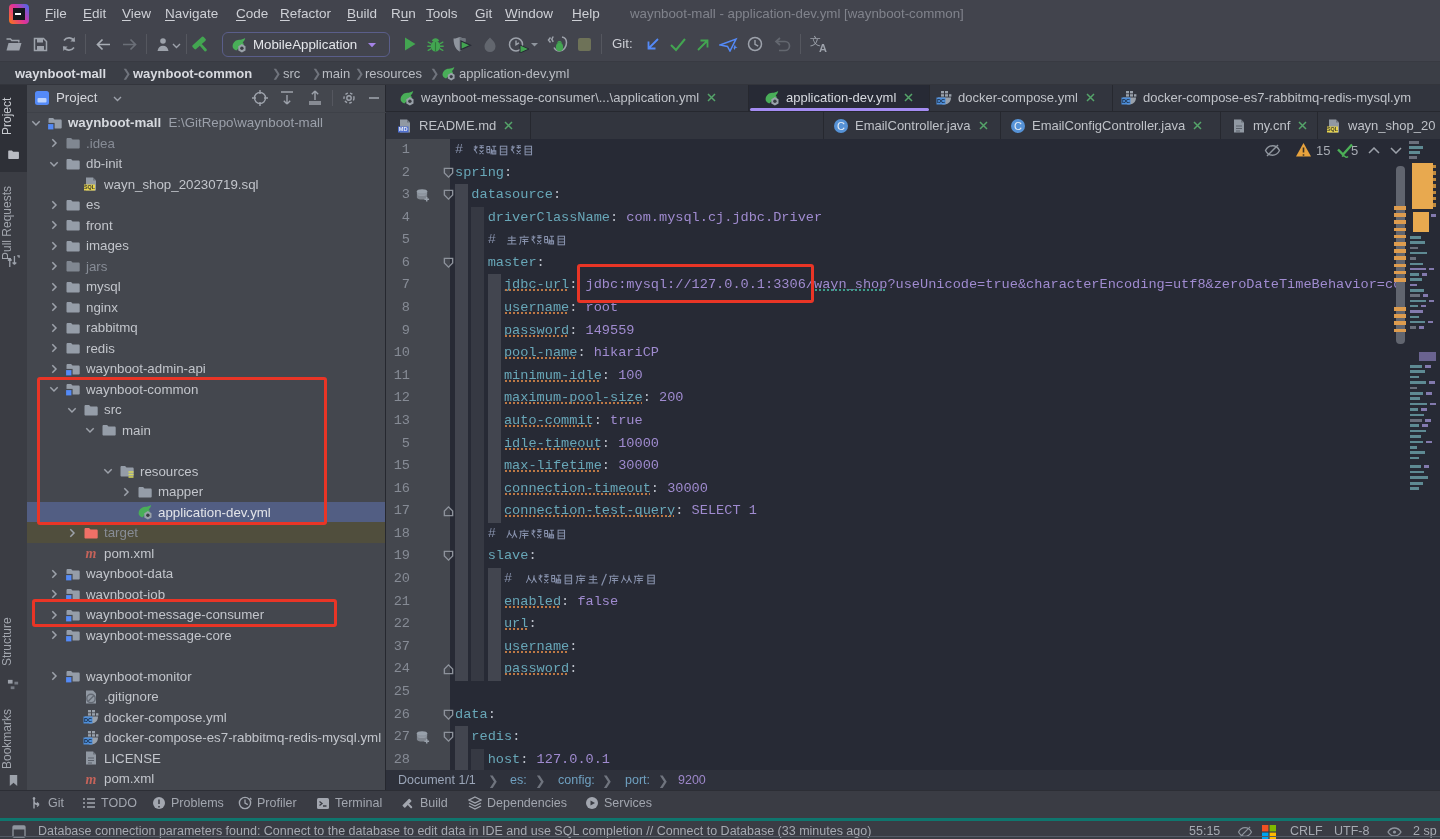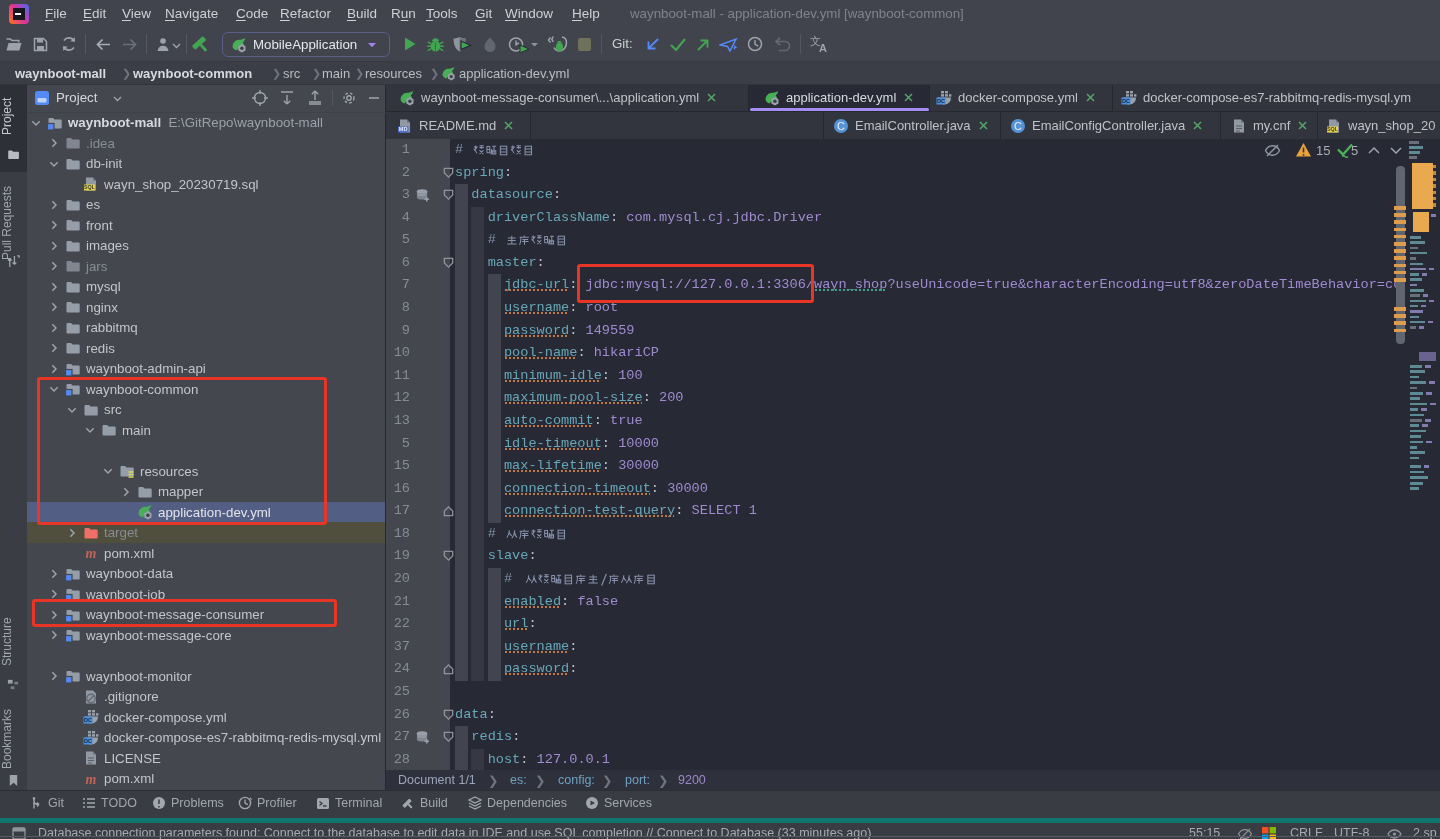"Database connection parameters found:" #status { border-top: 5px solid #0f766e -> 3px solid #0f766e }
